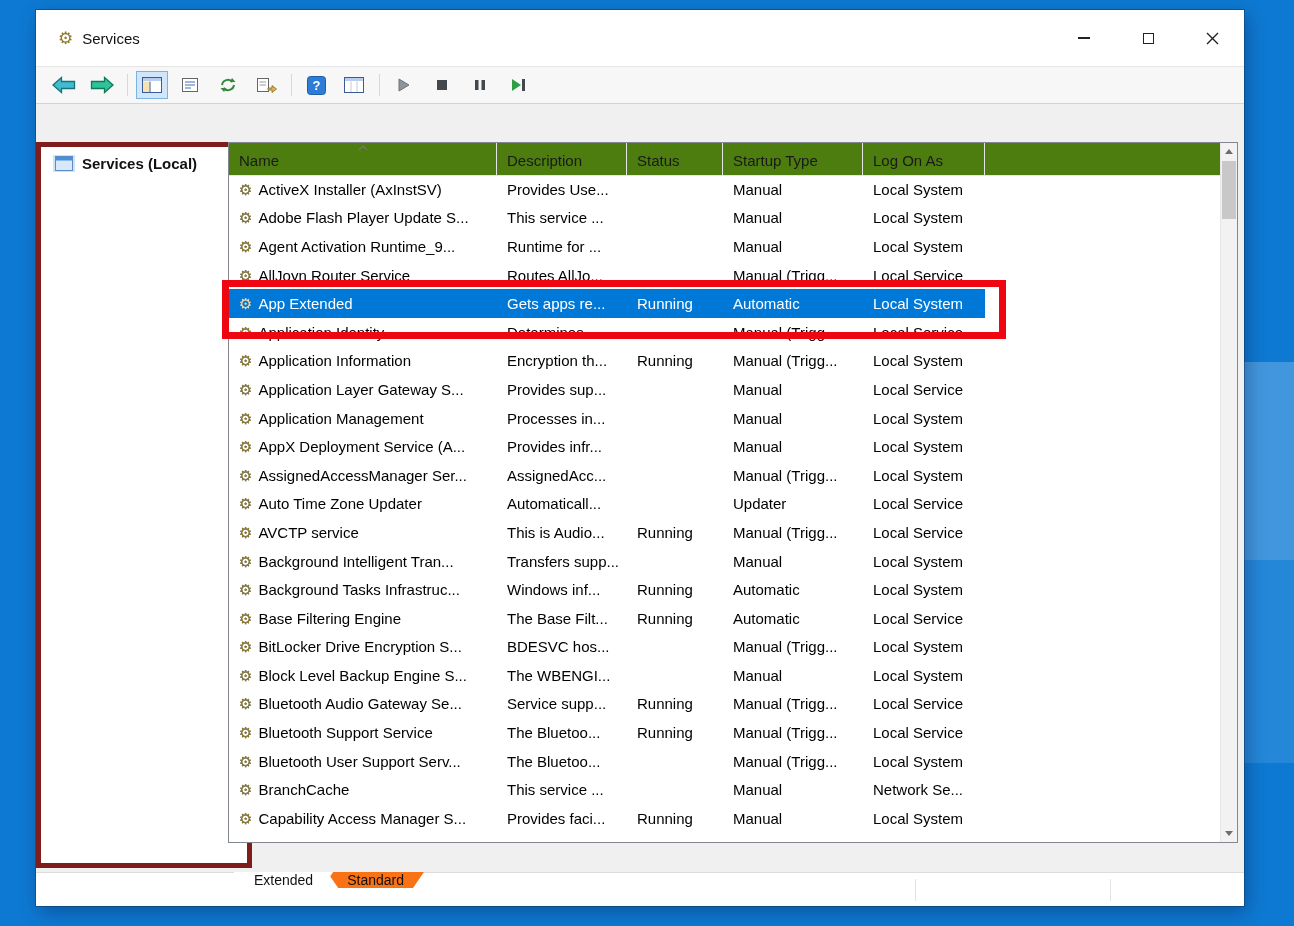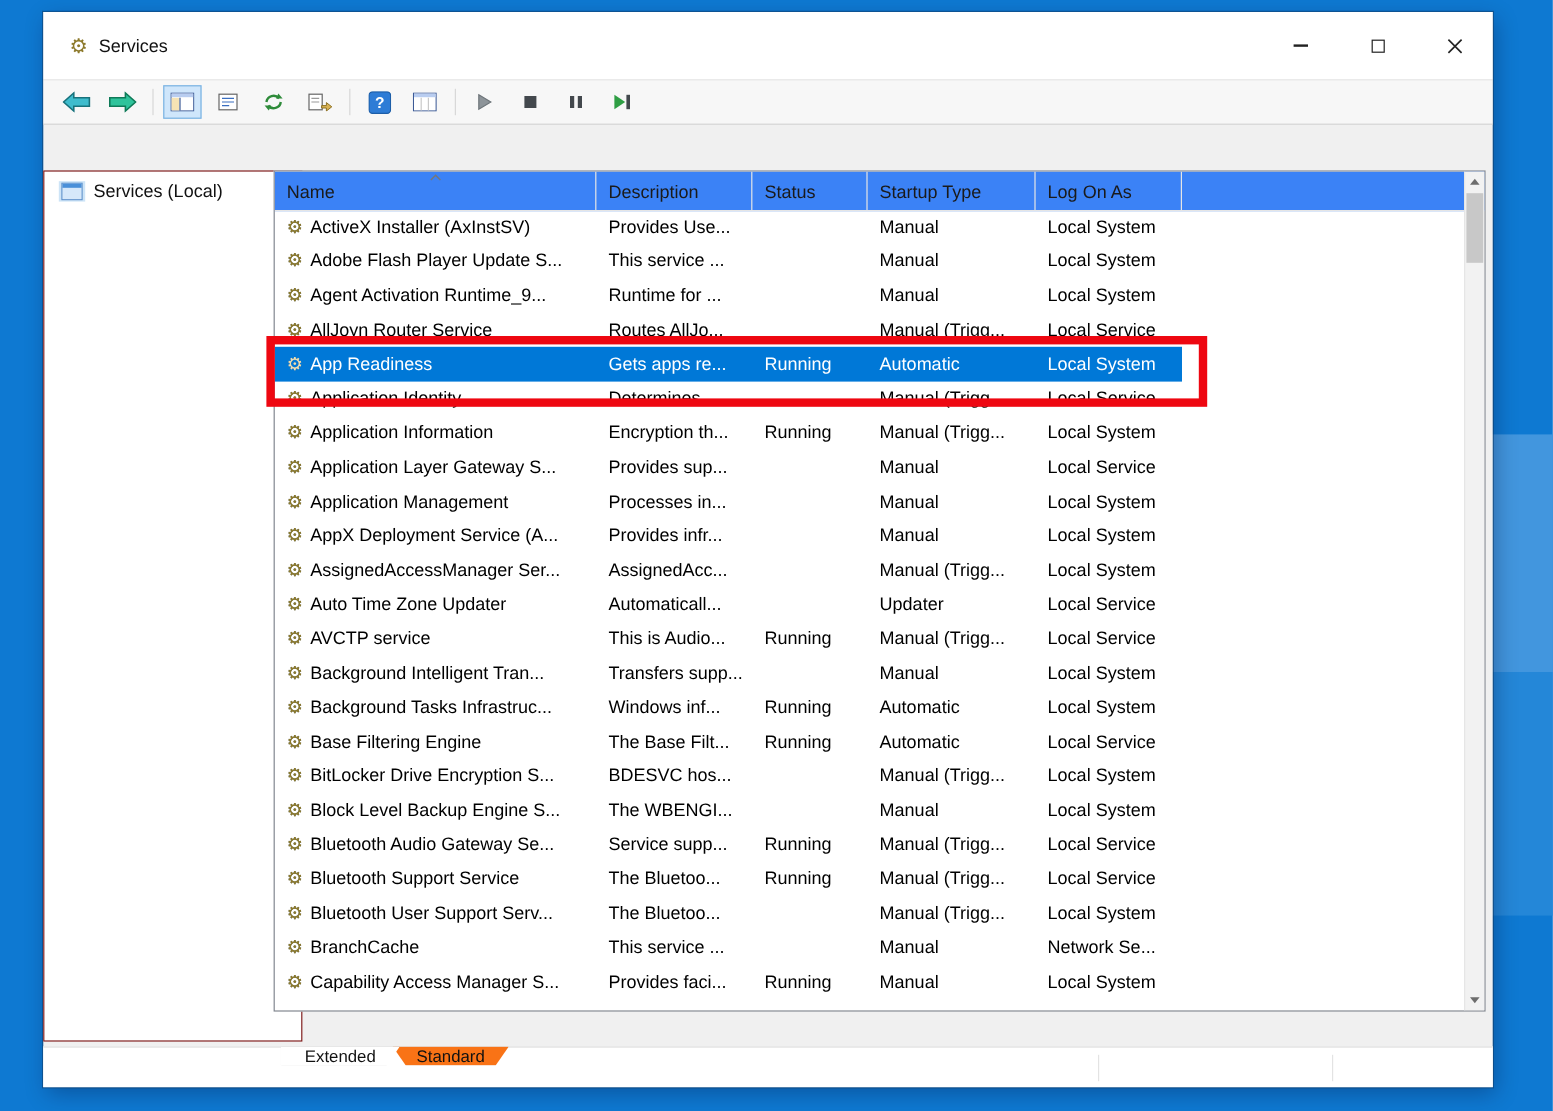"Services (Local)" .left-pane { border: 1px solid #7f1d1d -> 5px solid #7f1d1d; font-weight: none -> bold }
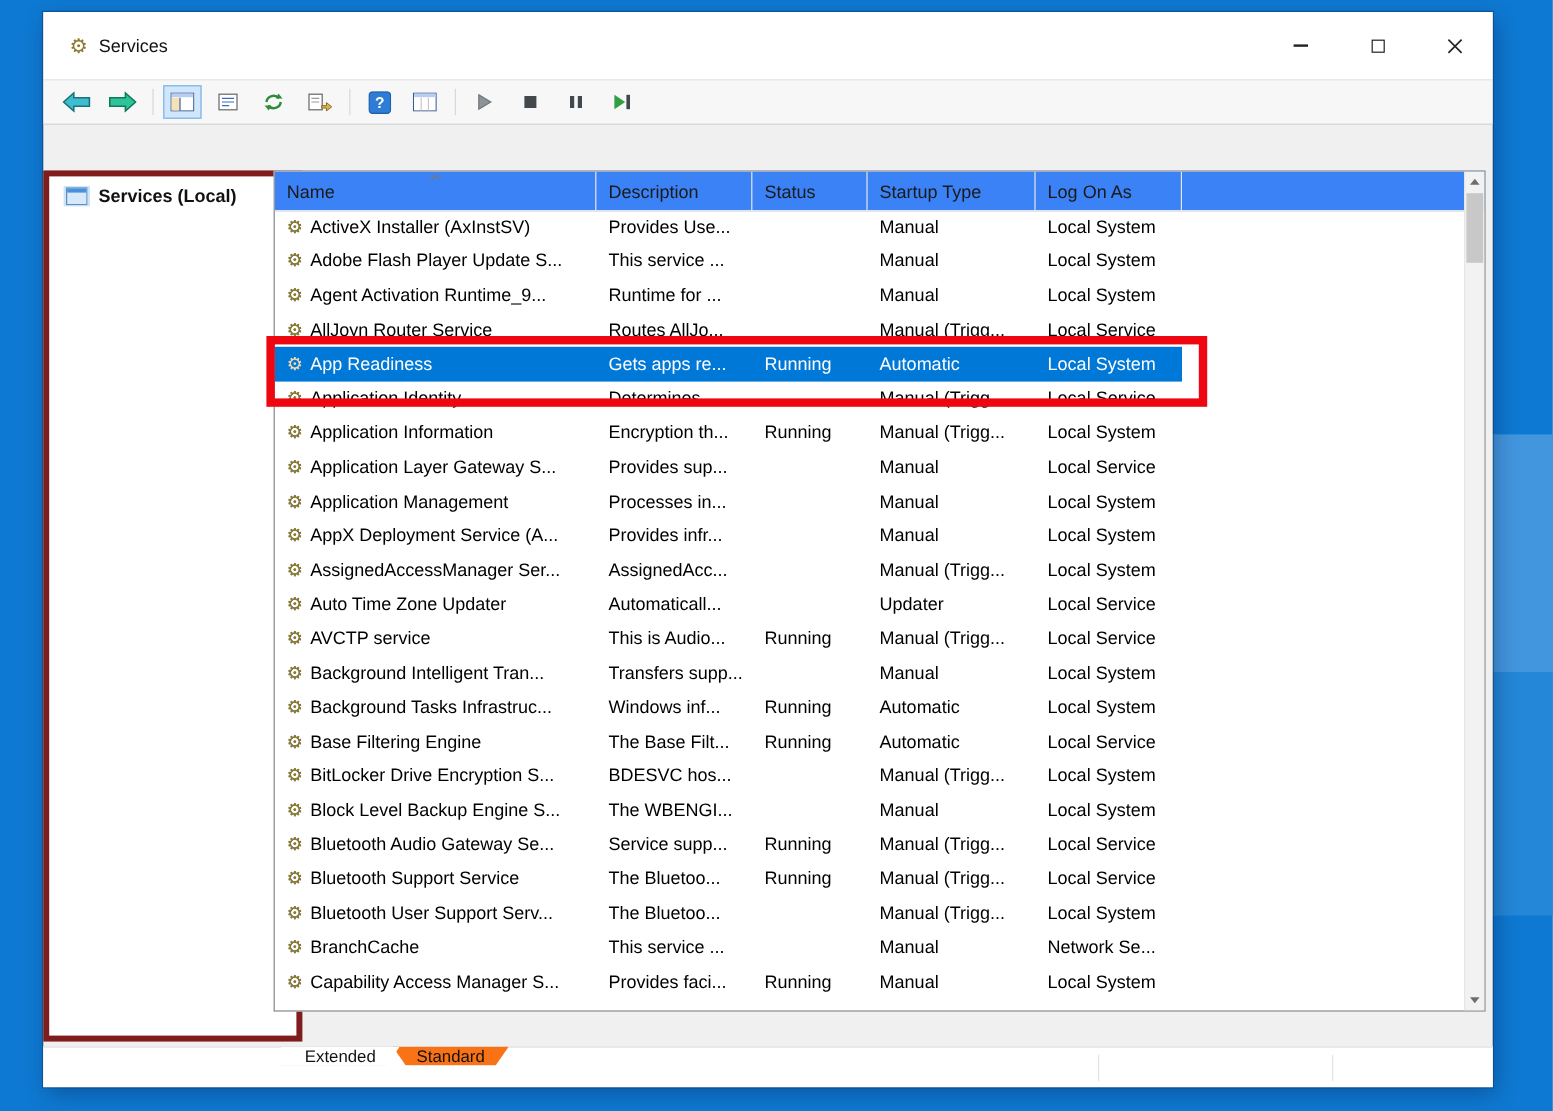"Name" .list-header { background: #3b82f6 -> #4d7c0f }
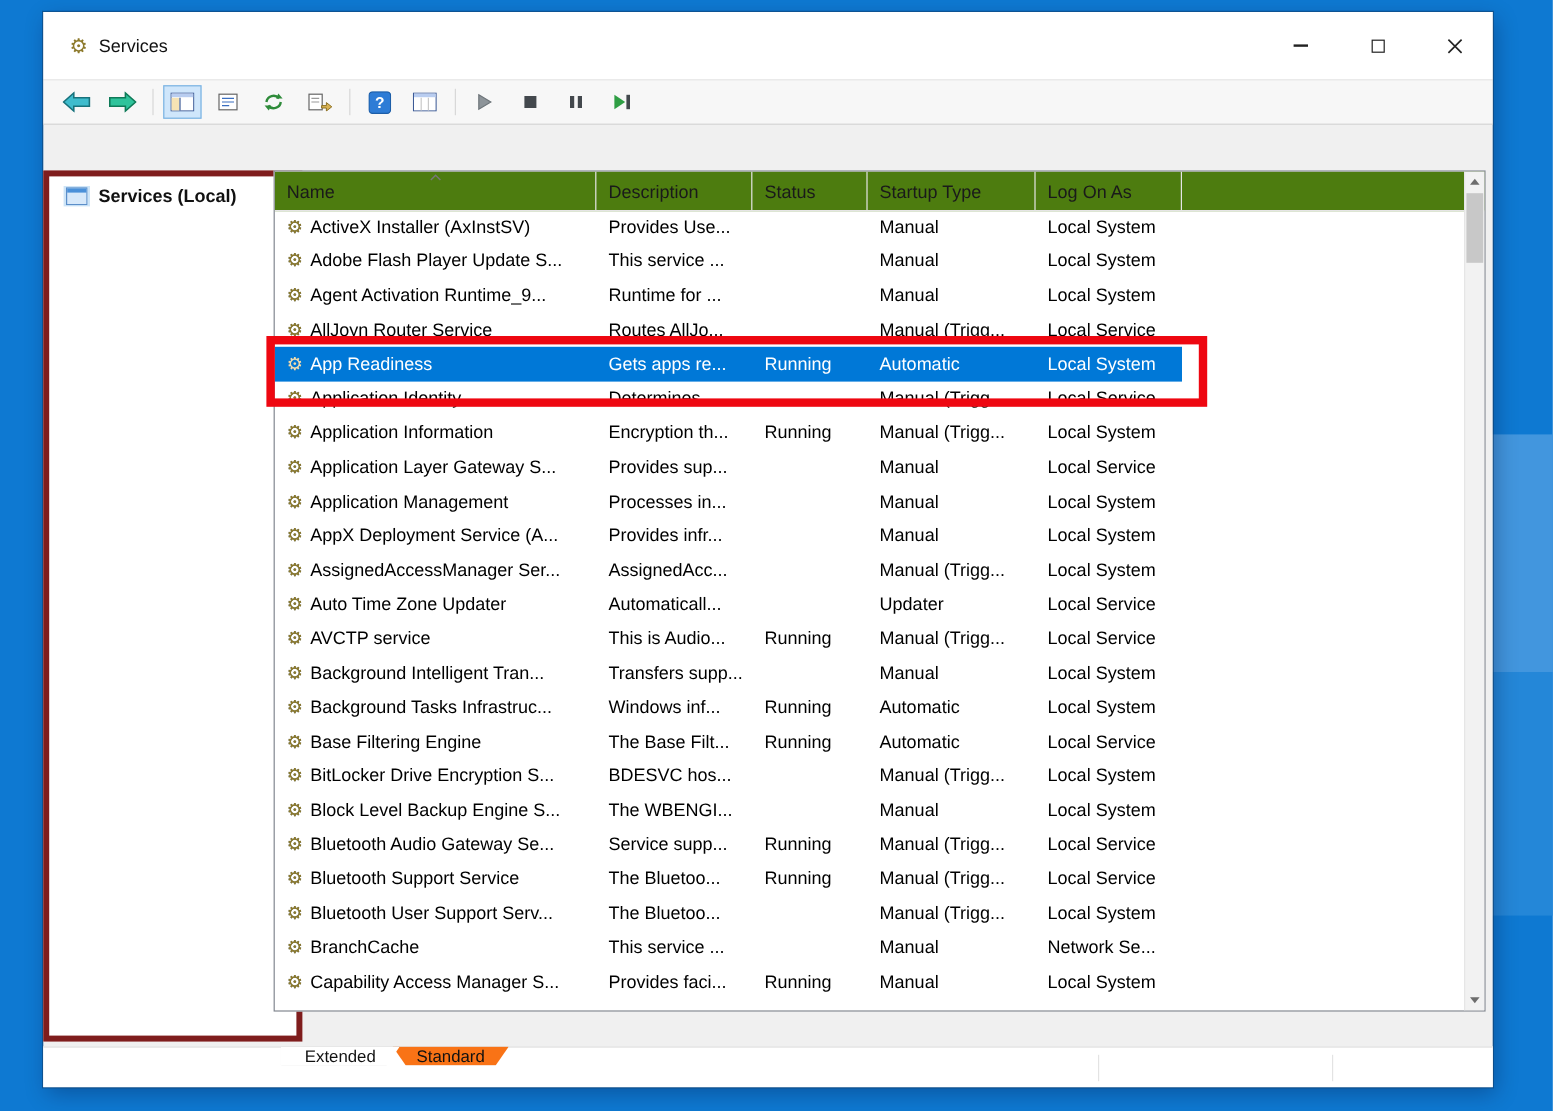"App Readiness" span.txt { text: Readiness -> Extended }
